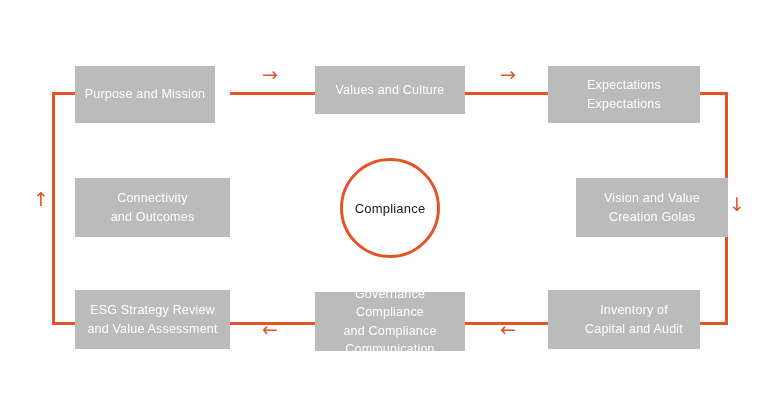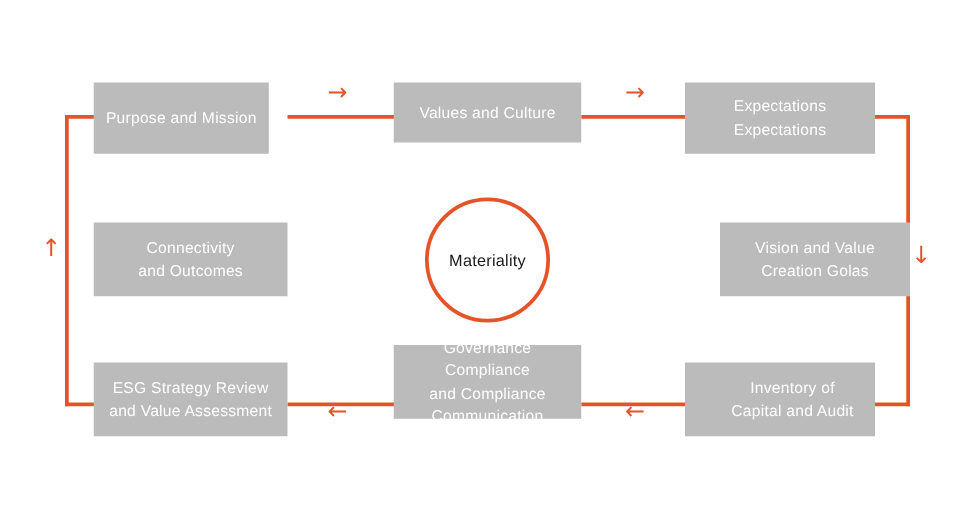"Materiality" span.circle-label { text: Materiality -> Compliance }
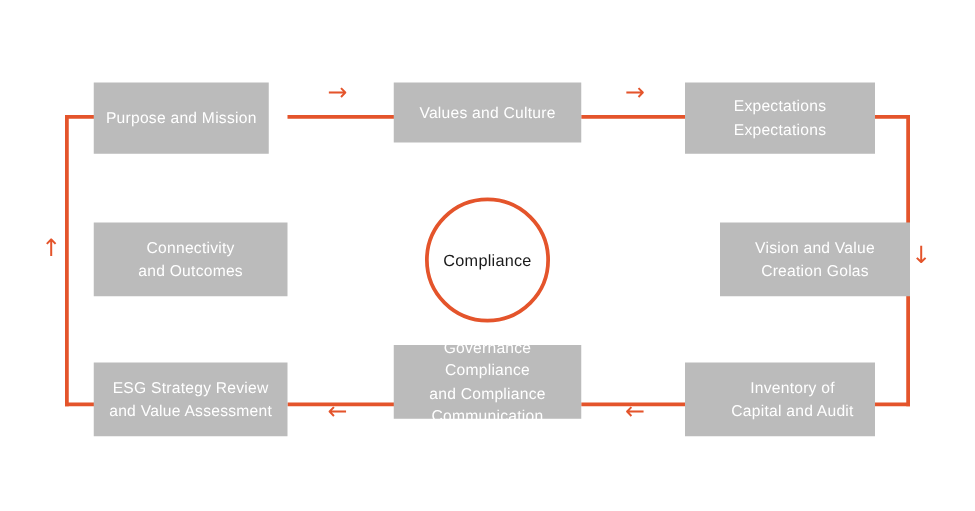"Governance Compliance" div.box { top: 276px -> 292px }
